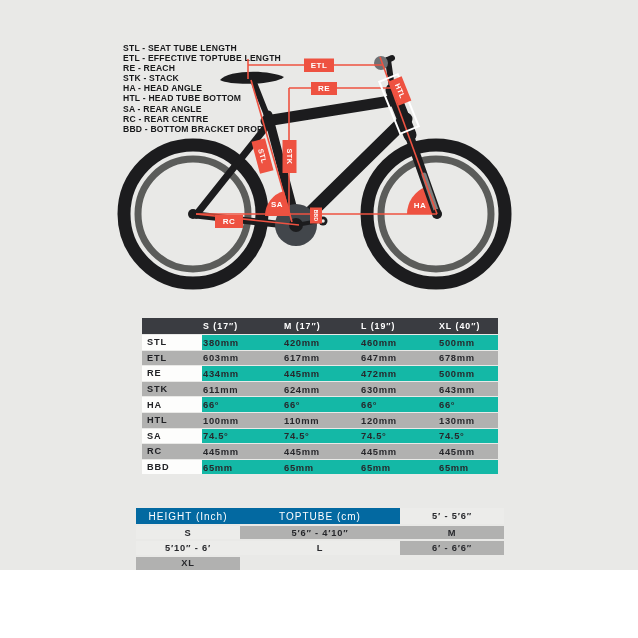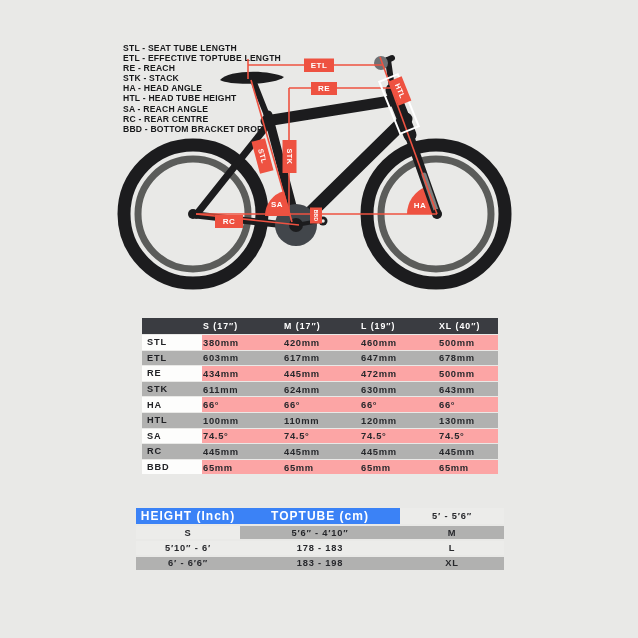"STL - SEAT TUBE LENGTH" .canvas { height: 638px -> 570px }
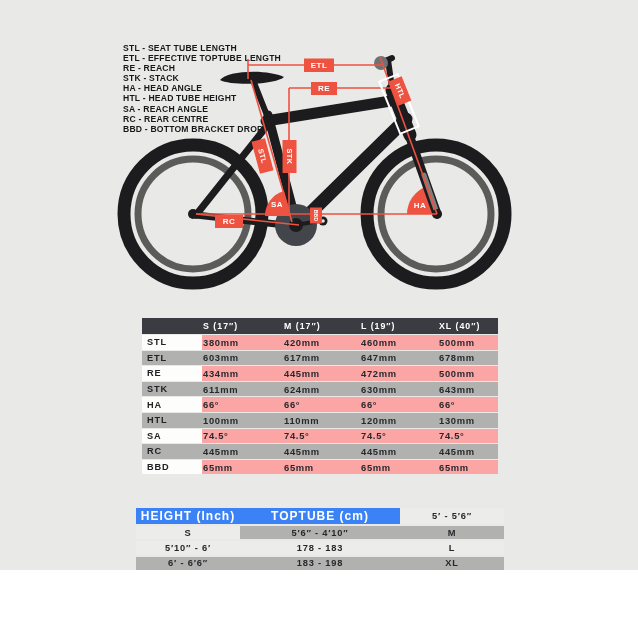"HTL - HEAD TUBE HEIGHT" div.legend-line { text: HEIGHT -> BOTTOM }
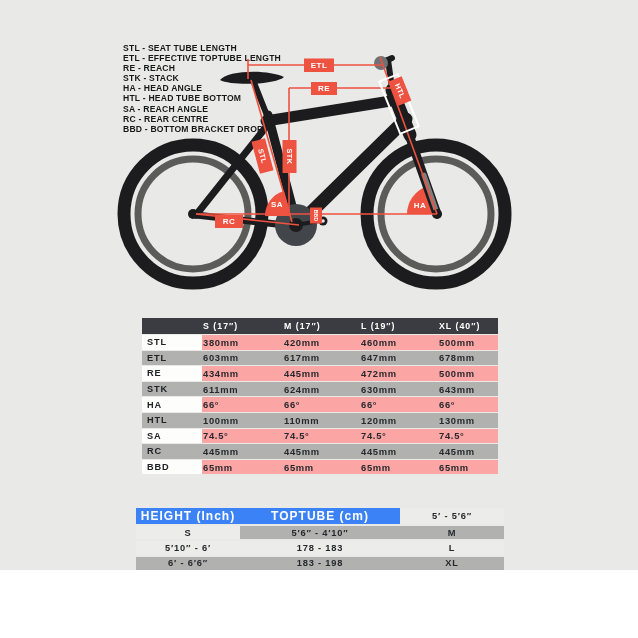"SA - REACH ANGLE" div.legend-line { text: REACH -> REAR }
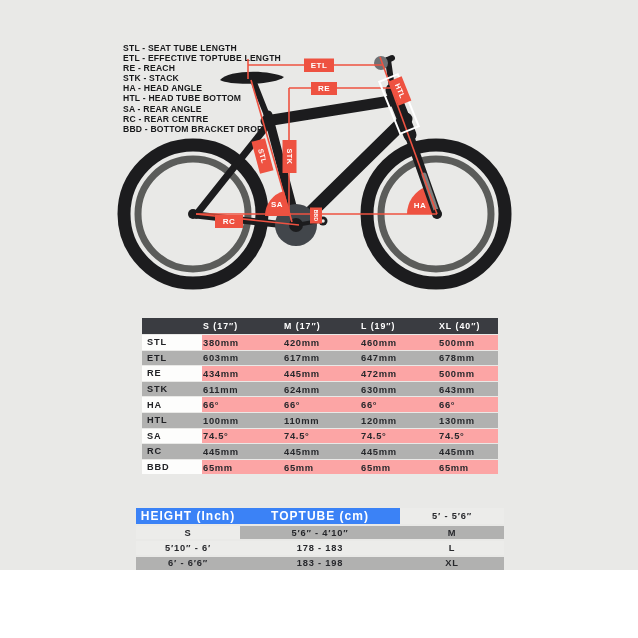"380mm" .lc { background: #fca5a5 -> #14b8a6 }
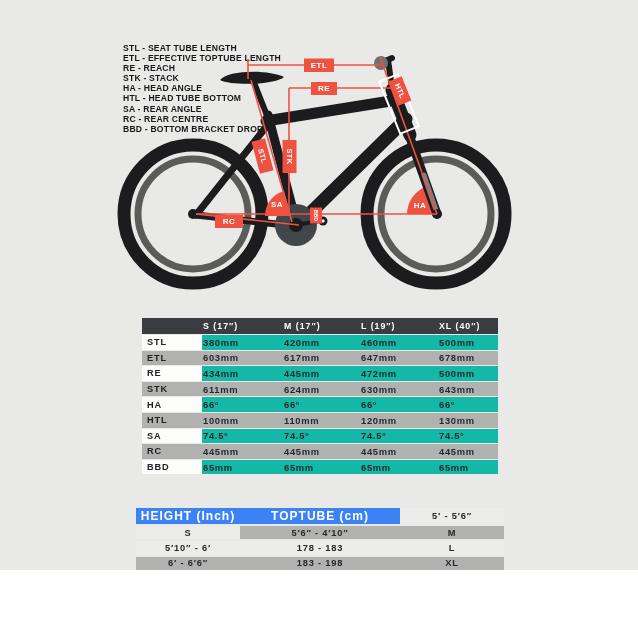"HEIGHT (Inch)" .t2h { background: #3b82f6 -> #0369a1; font-size: 12px -> 10px; font-weight: bold -> normal }
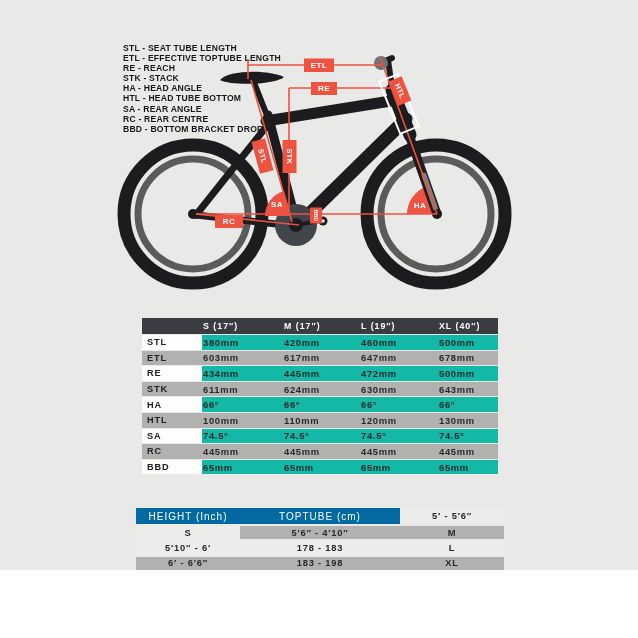"178 - 183" div.t2c { html: <div>178 - 183</div> -> none }
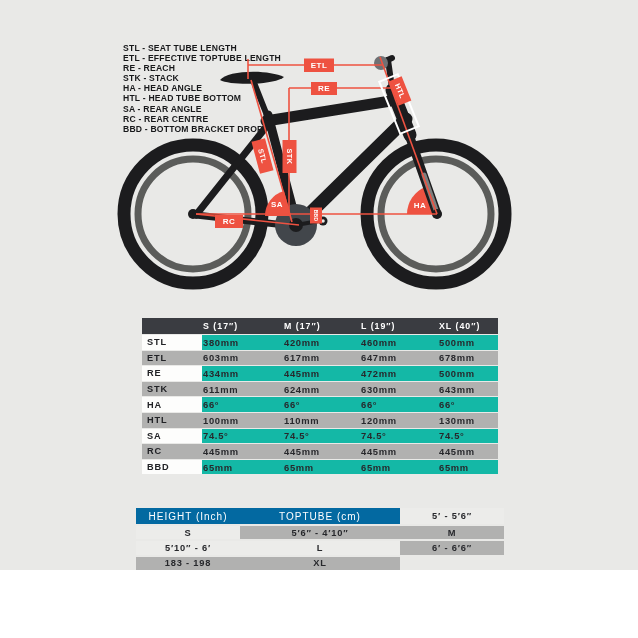"183 - 198" div.t2c { html: <div>183 - 198</div> -> none }
